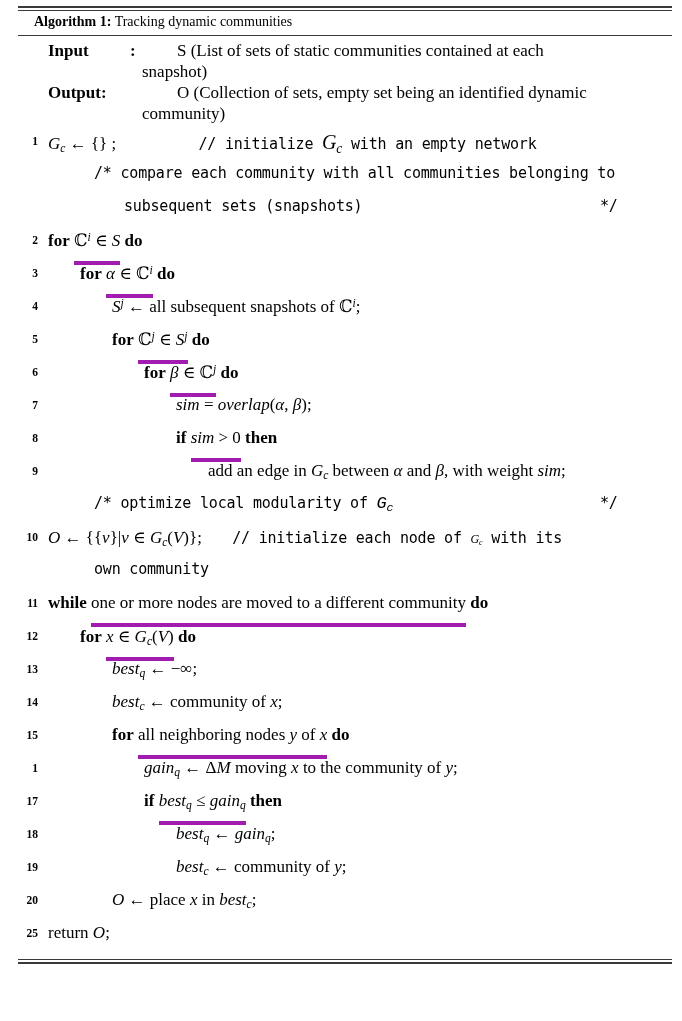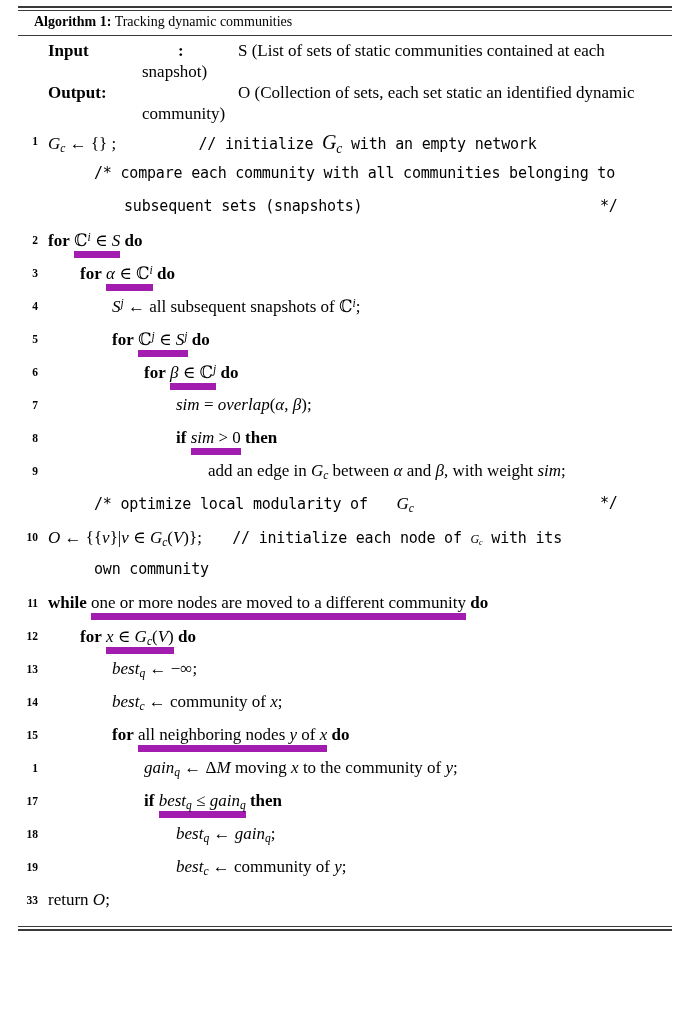"Input" .io-row { gap: 48px -> none }
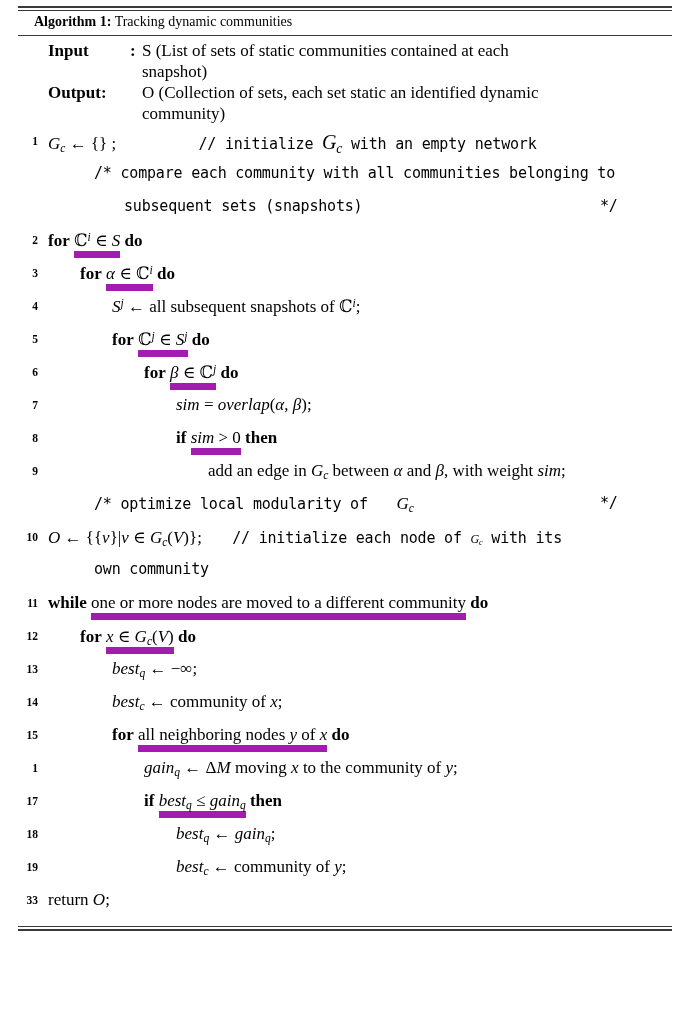"S (List of sets of" .io-text { margin-left: none -> 35px }
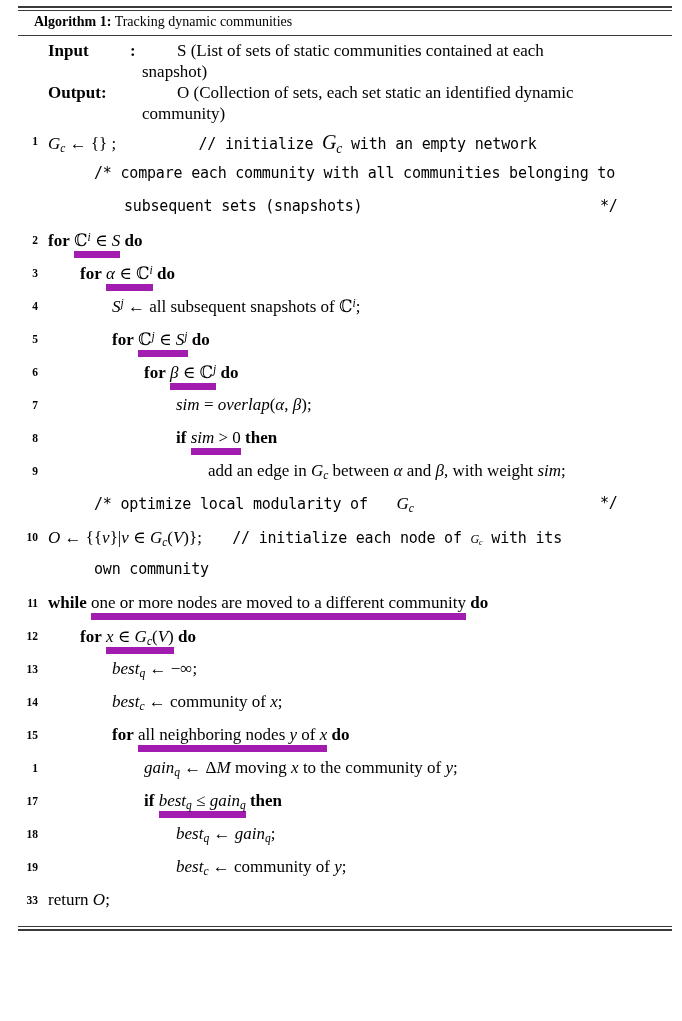"O (Collection of sets, each" span.io-text { text: each set static -> empty set being }
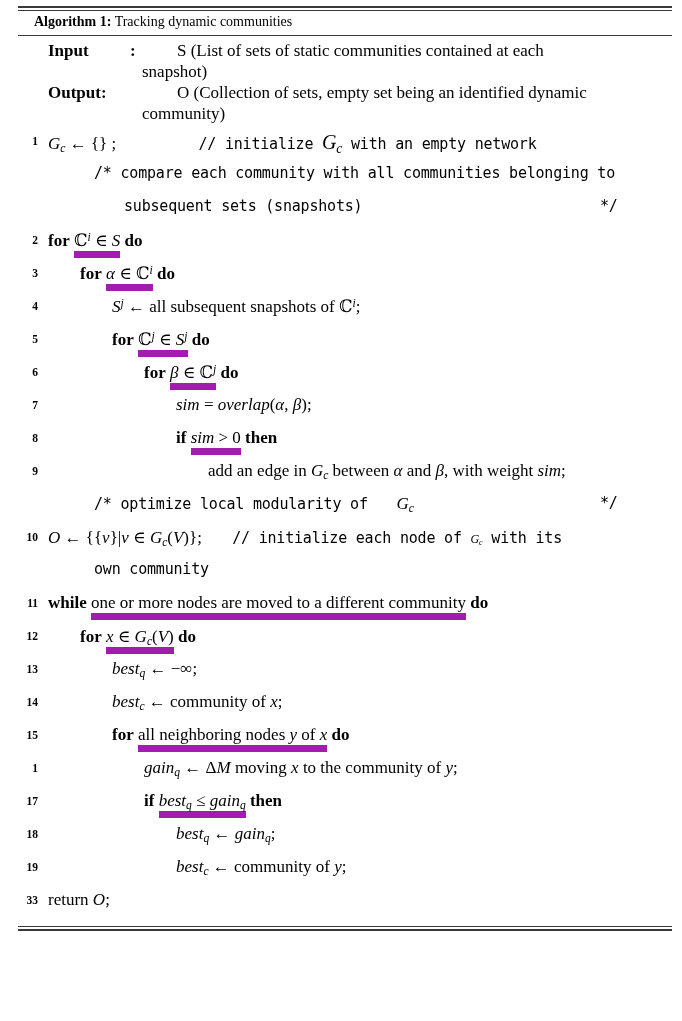"ℂi ∈ S" .uline { border-bottom: 7px solid #a21caf -> 4px solid #a21caf; padding-bottom: 1px -> 11px }
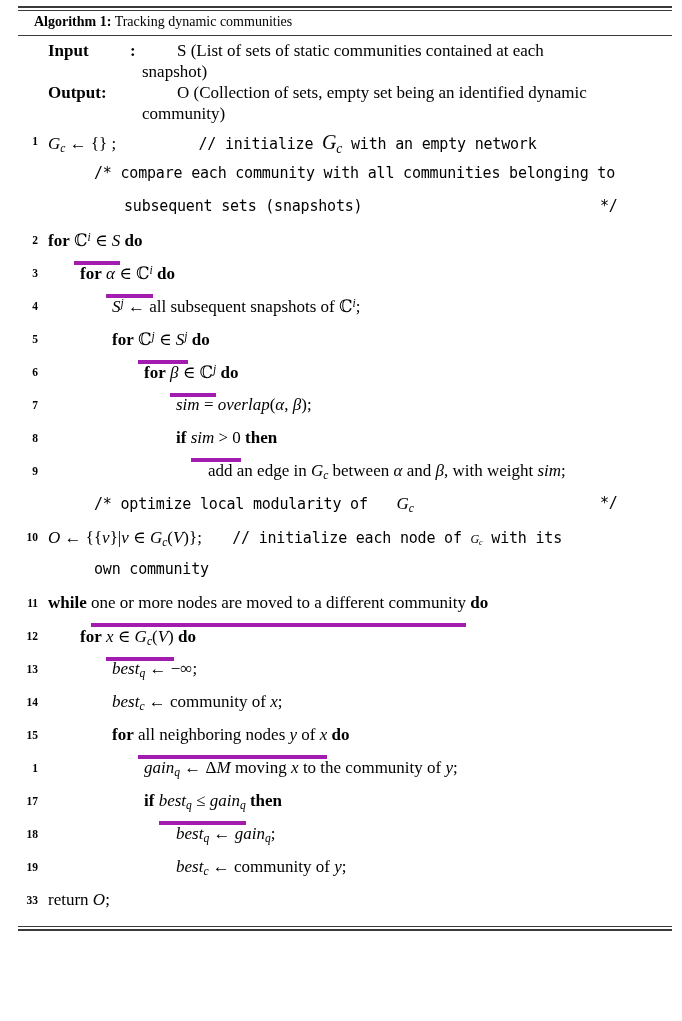"Gc" span.it { font-family: Liberation Serif, serif -> Liberation Mono, monospace; margin-left: 20px -> none }
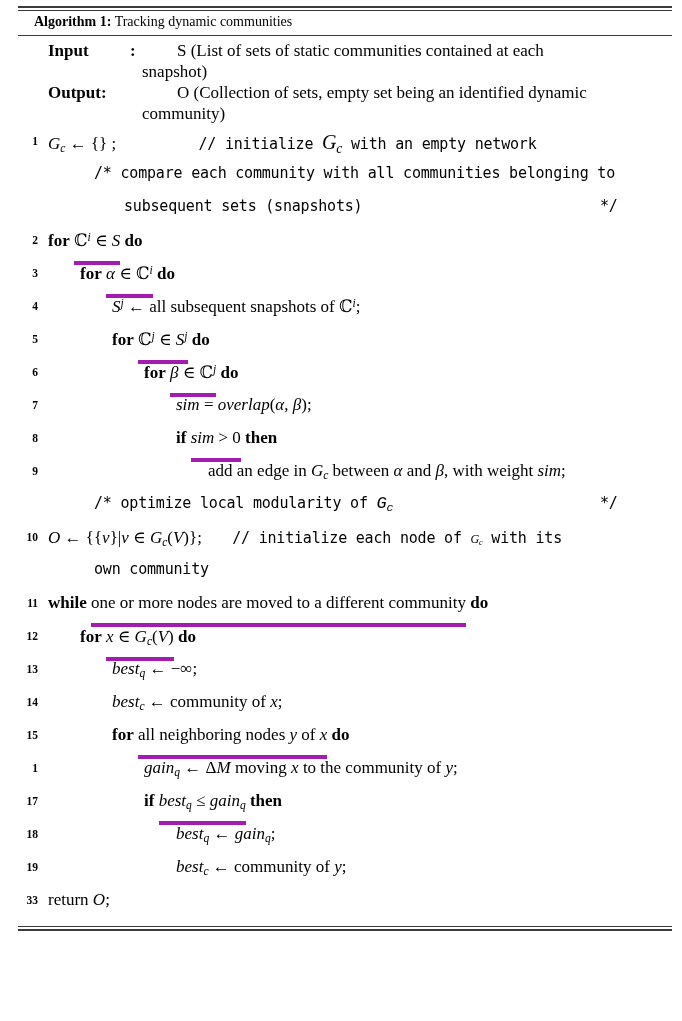"20" div.ln { html: none -> <div> <span>20</span> <span> <span></span> <span></span> </span> <span> <span>O</span> ← place <span>x</span> in <span>best<sub>c</sub></span>; </span> </div> }
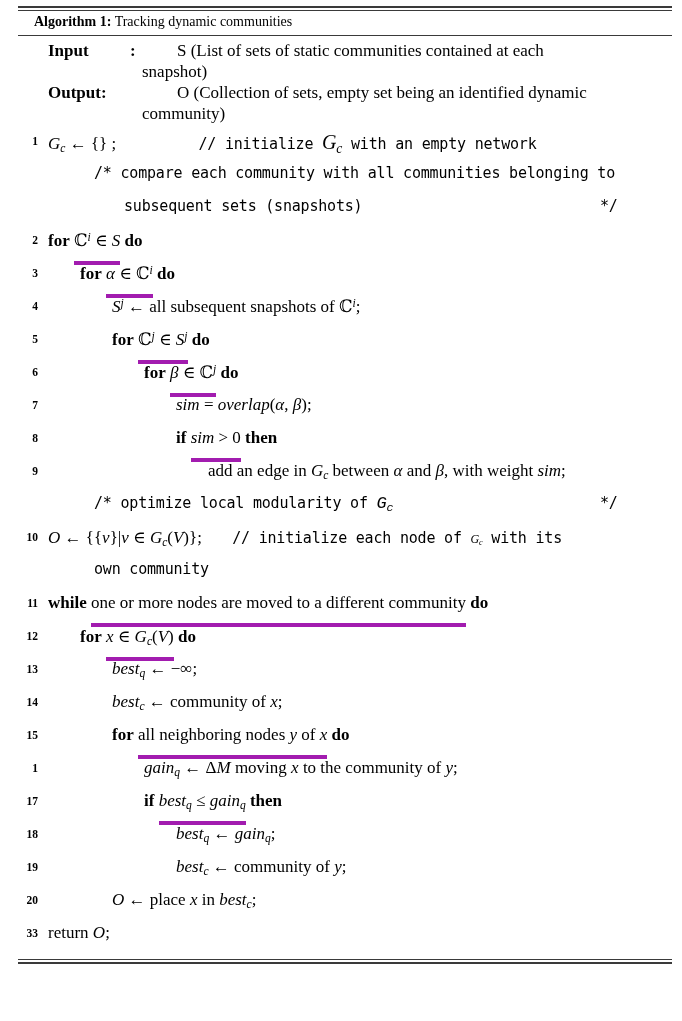"33" span.num { text: 33 -> 25 }
